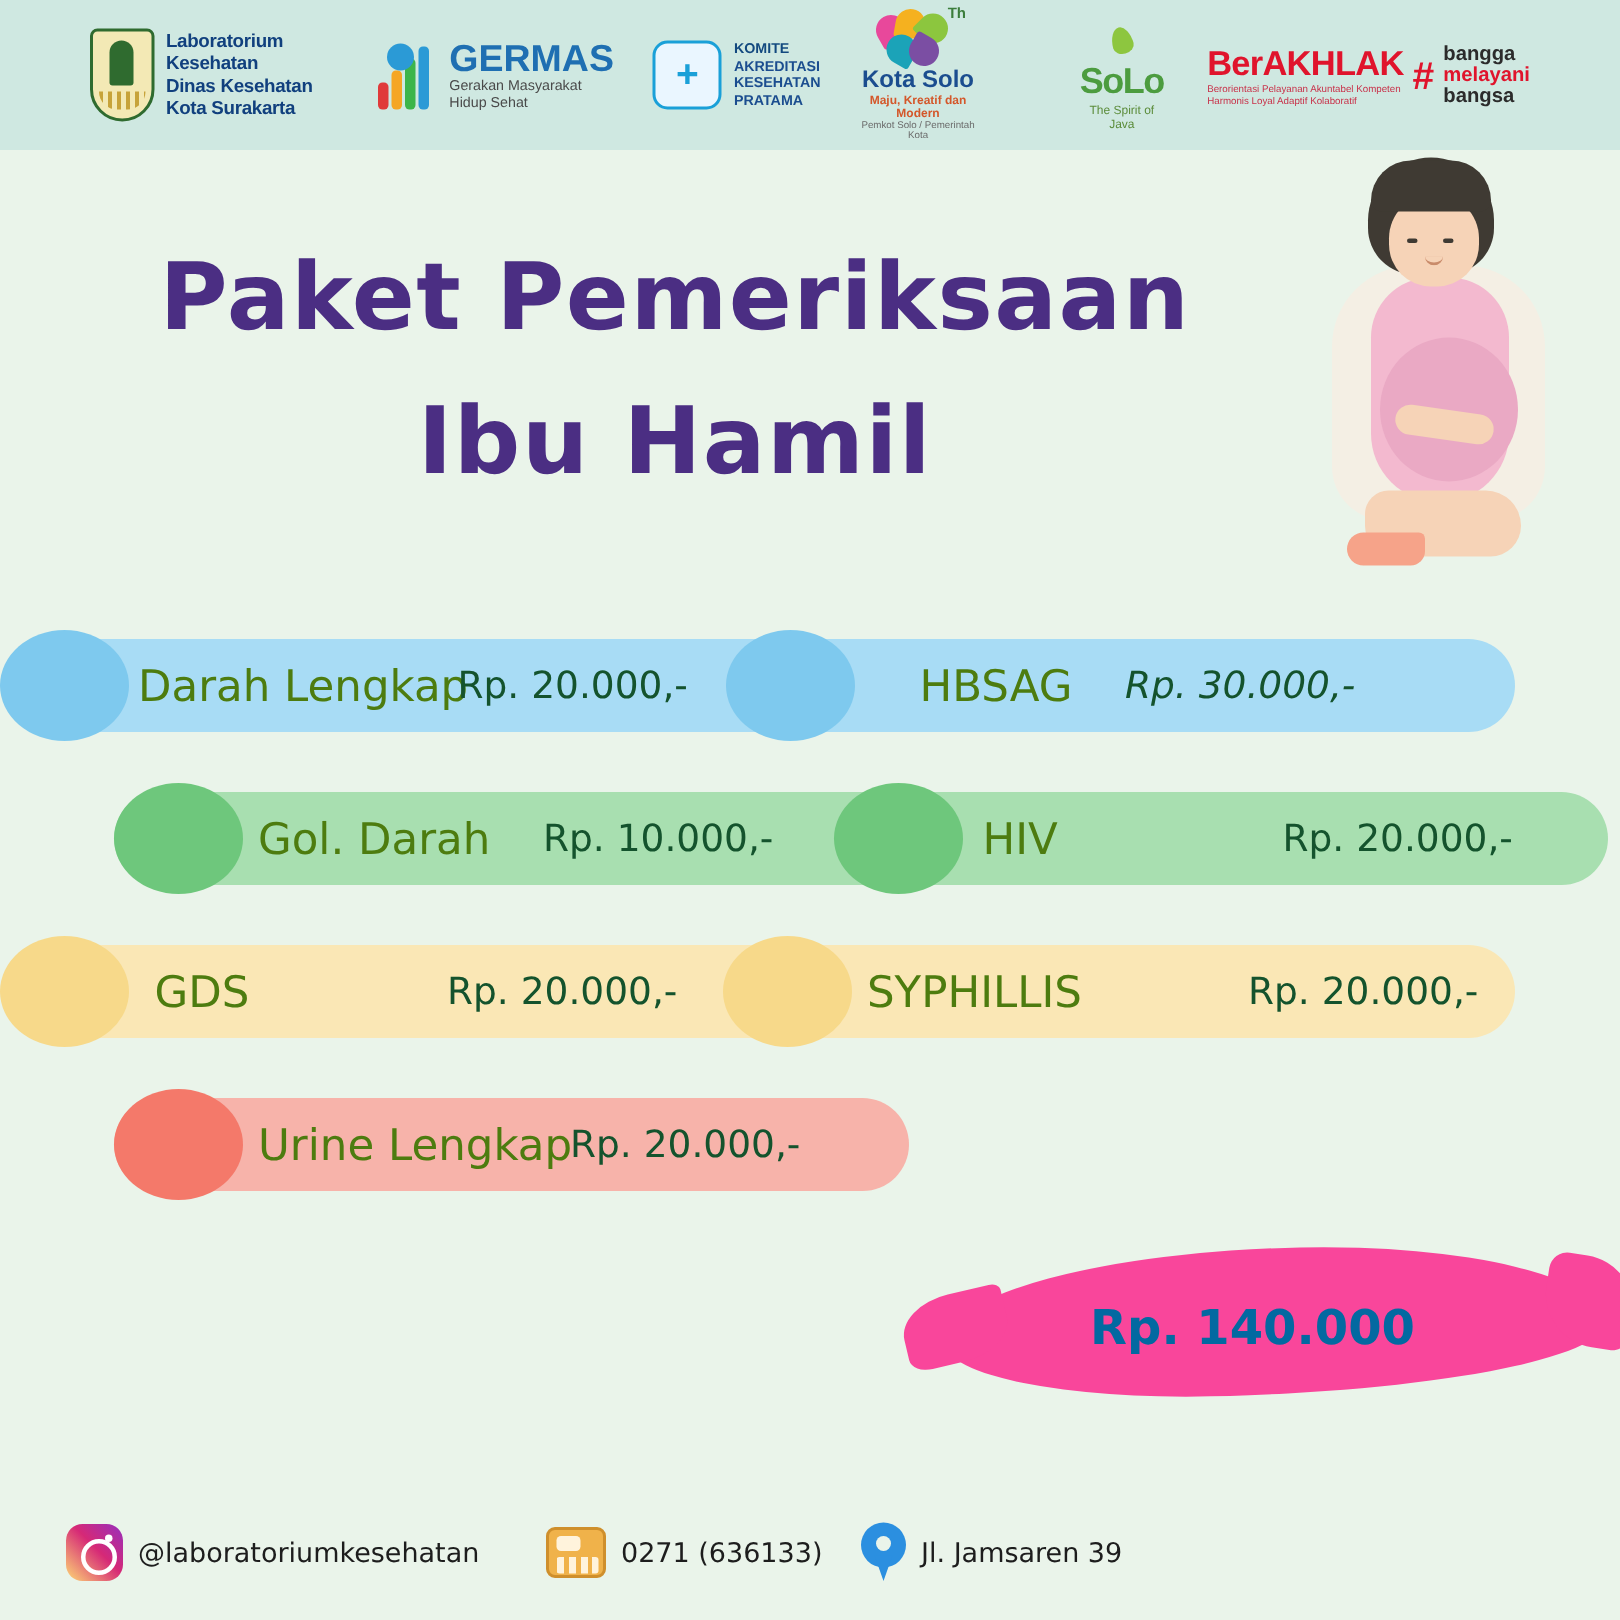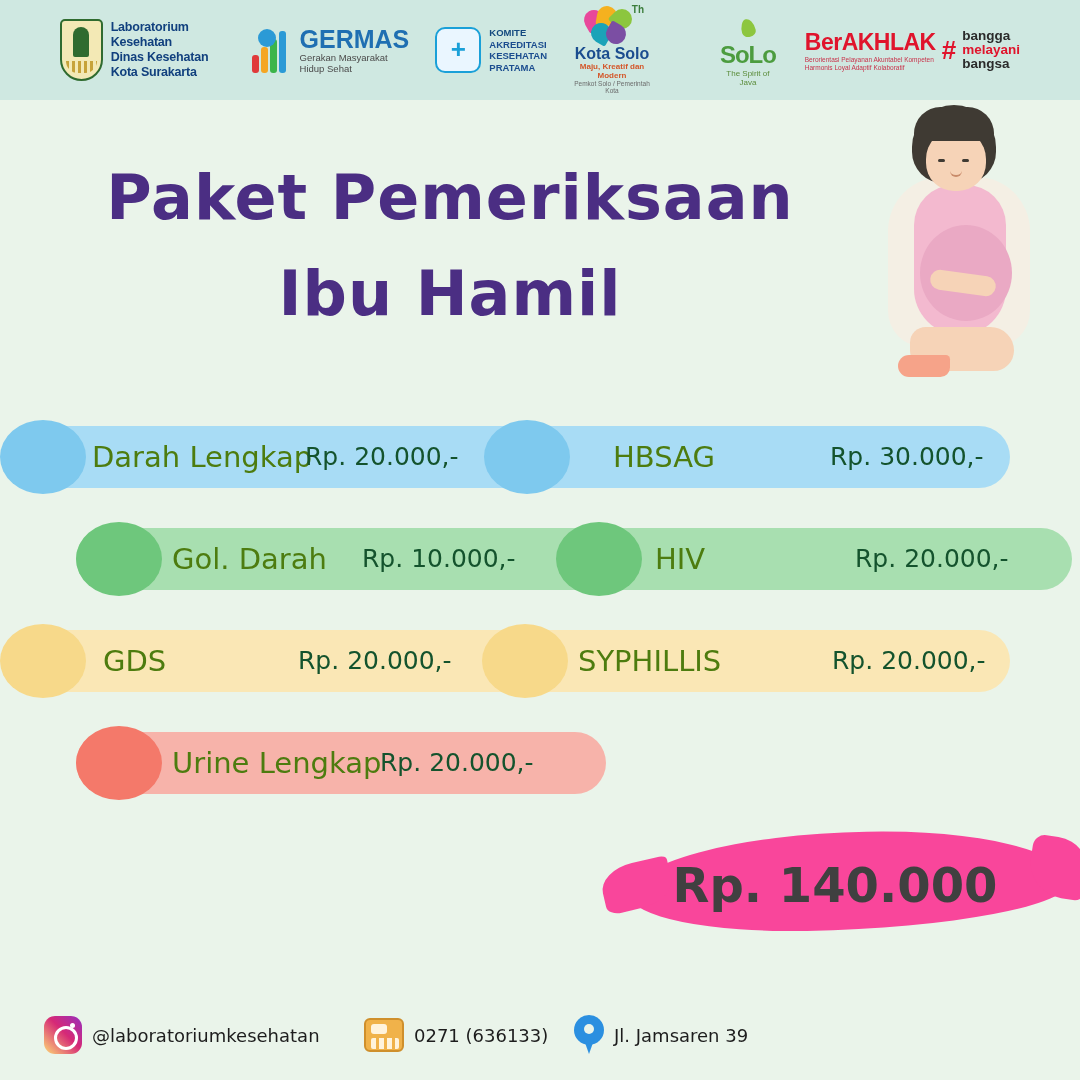"Rp. 30.000,-" div.price { font-style: none -> italic; left: 830px -> 750px }
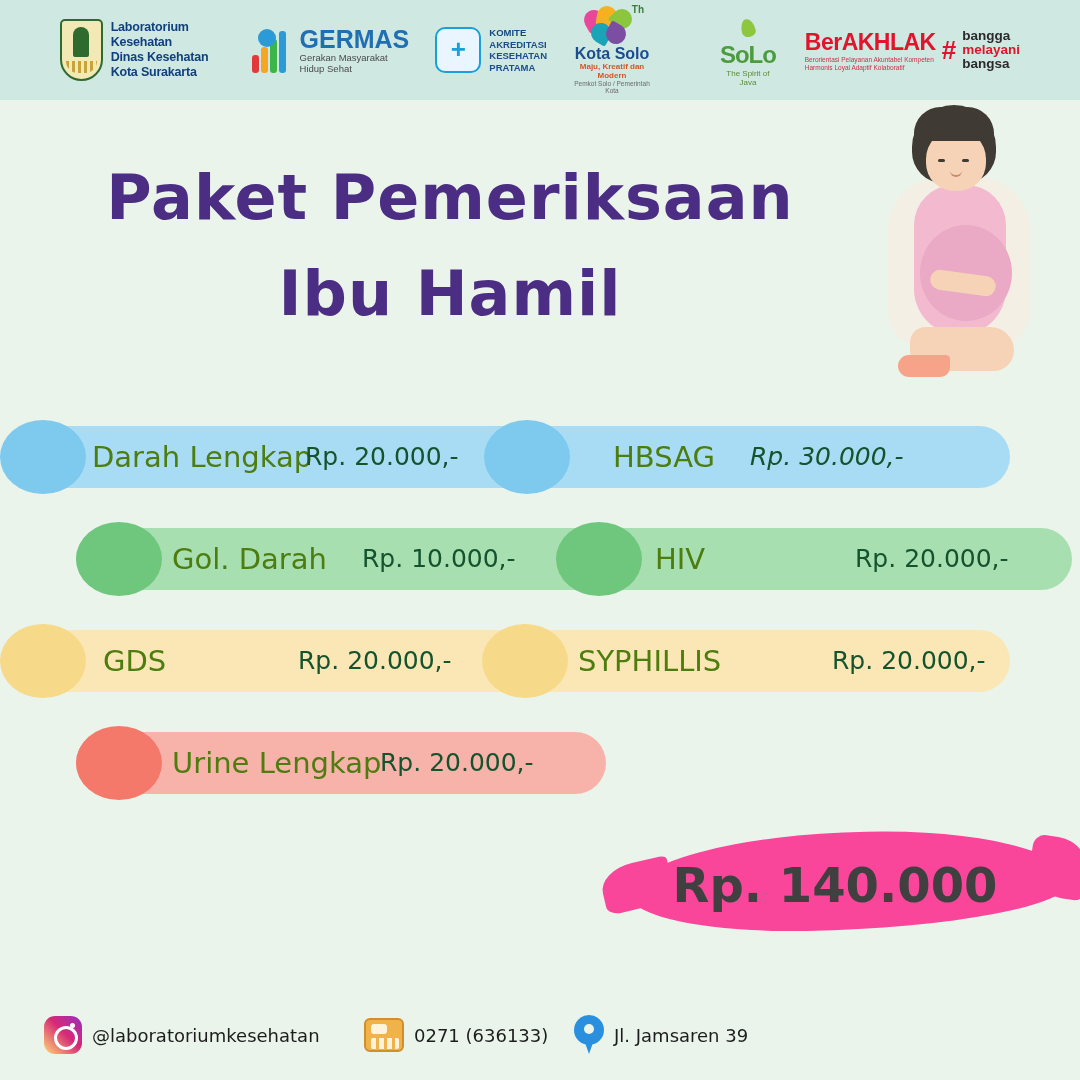"Rp. 140.000" .total-text { color: #404040 -> #0369a1; font-size: 48px -> 32px }
